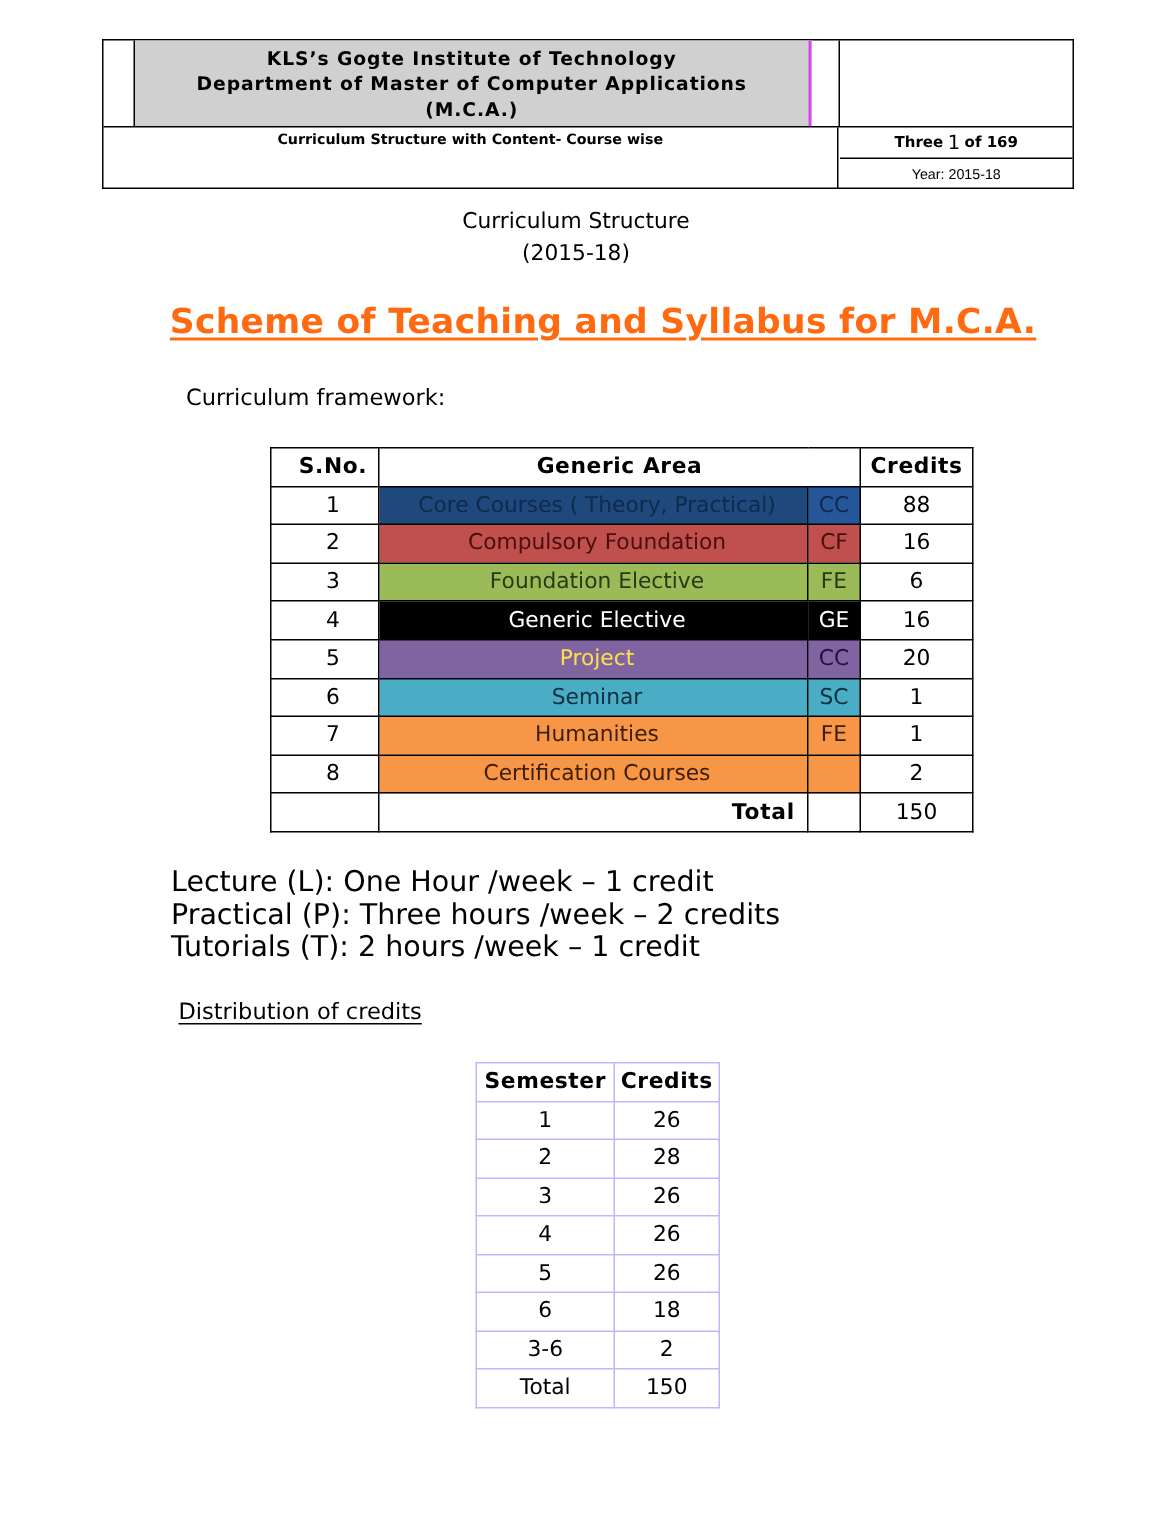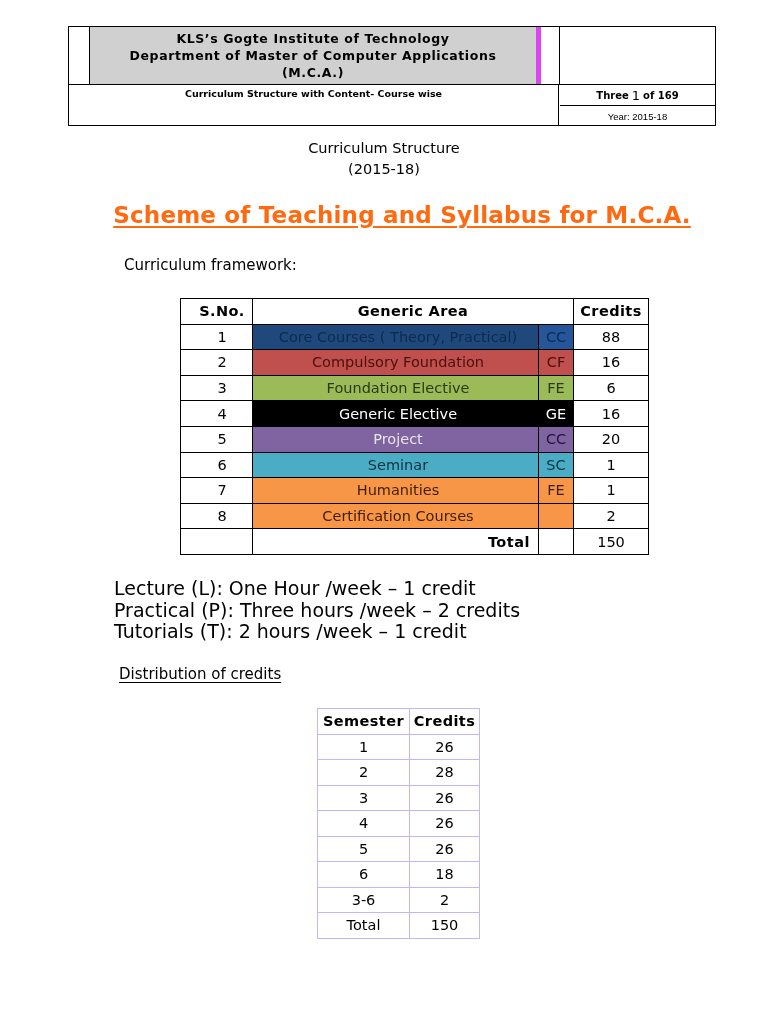"KLS’s Gogte Institute of Technology" .hdr-gray { border-right: 5px solid #d946ef -> 2px solid #d946ef }
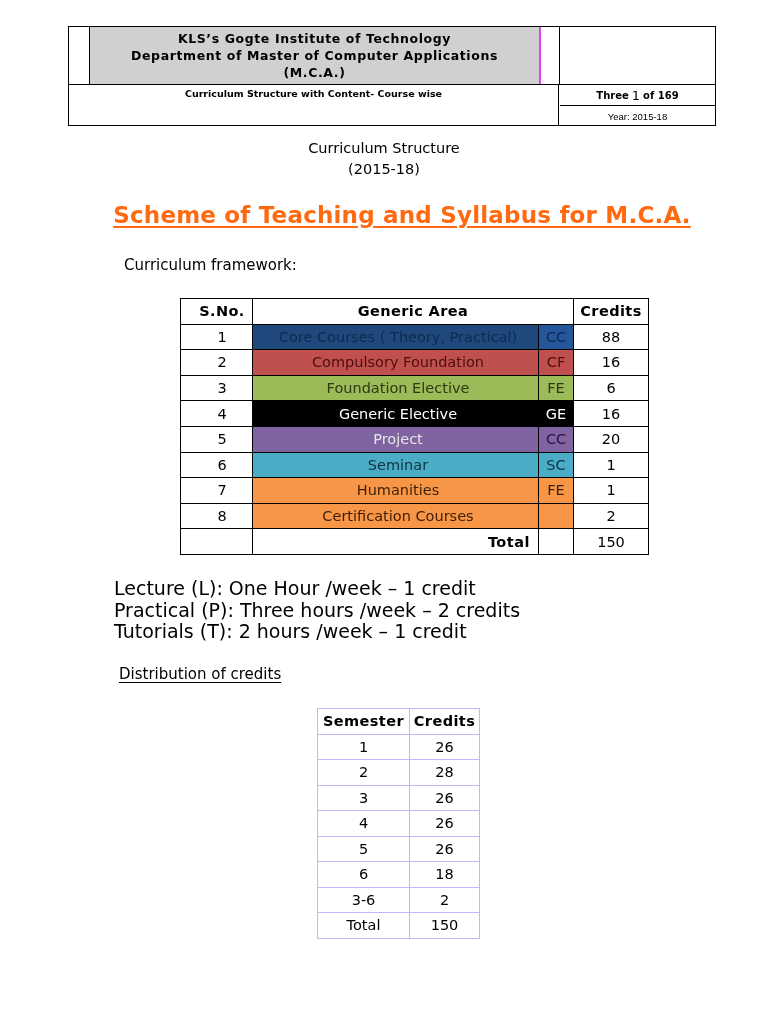"Project" td.subj { color: #e5e5e5 -> #fde047 }
